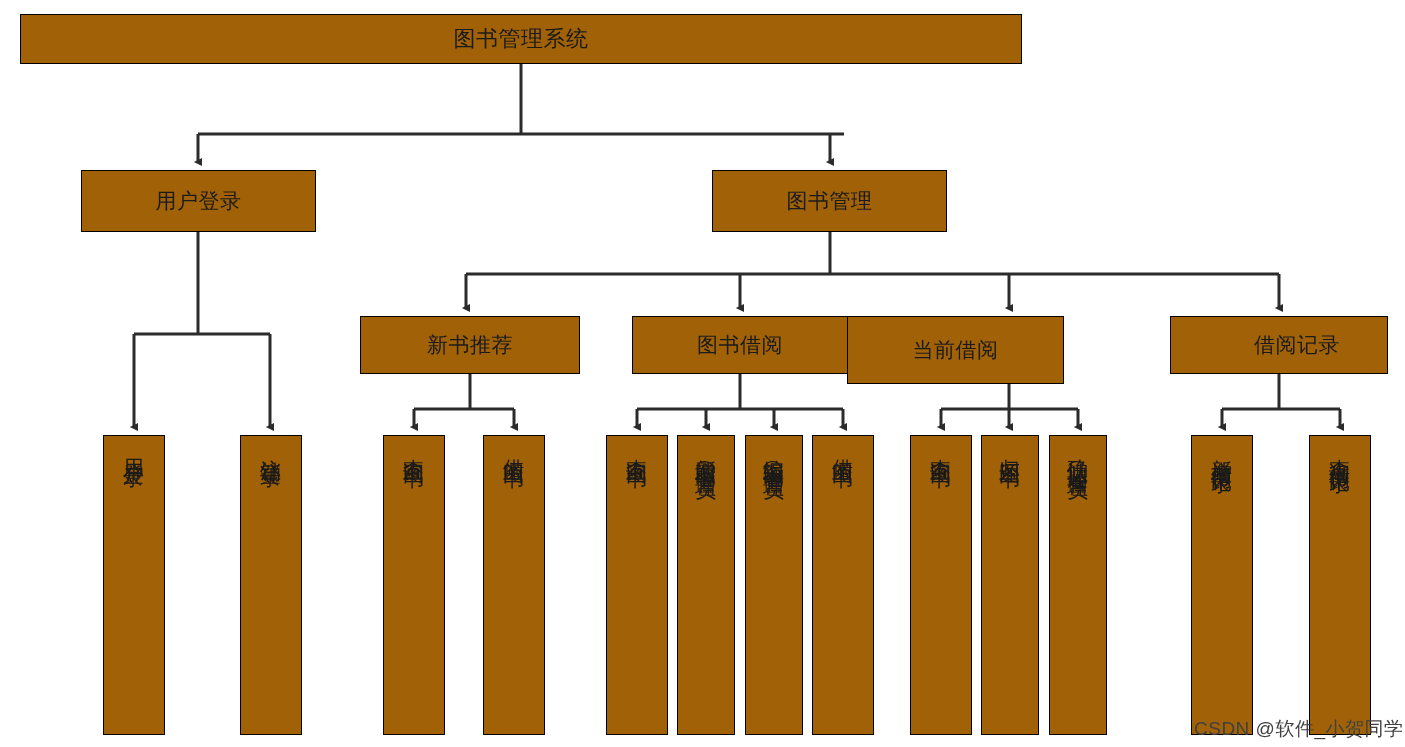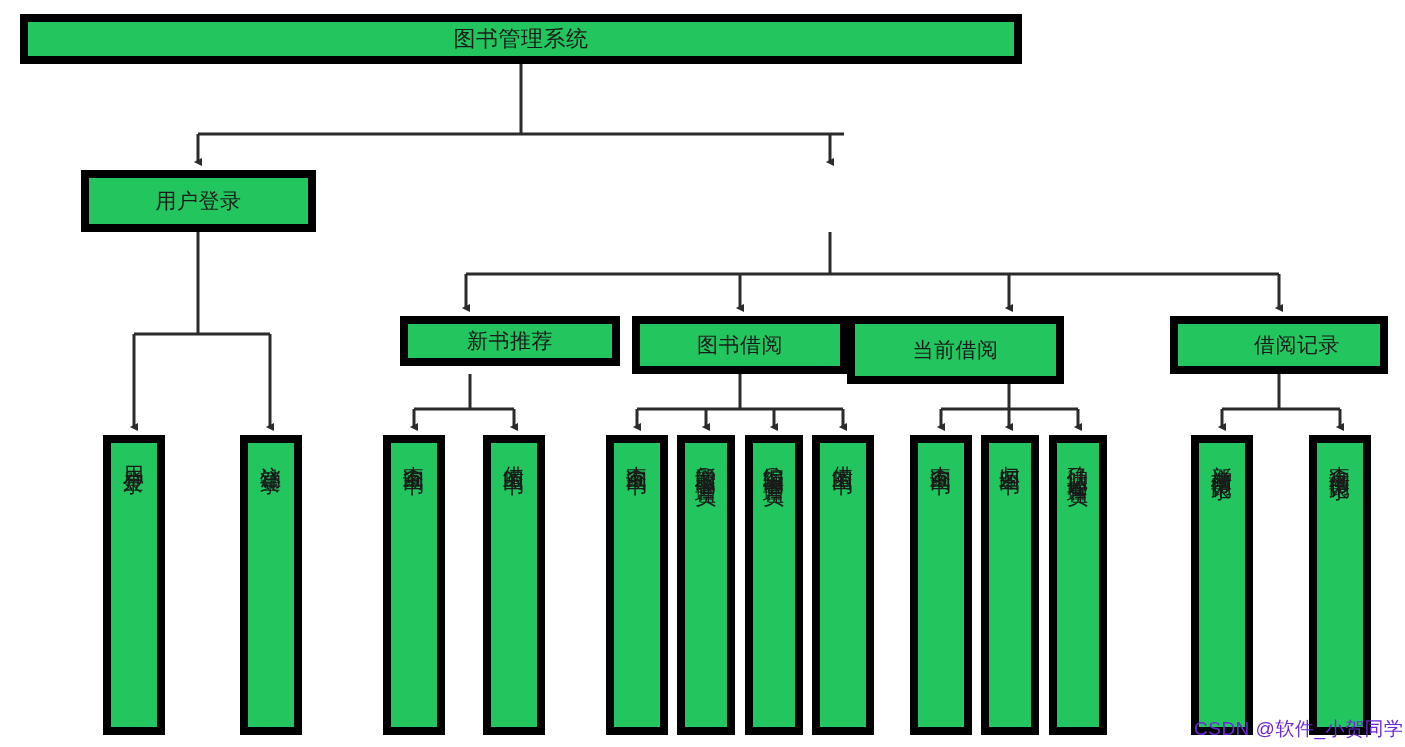"图书管理系统" .node { background: #22c55e -> #a16207; border: 8px solid #000000 -> 1px solid #000000 }
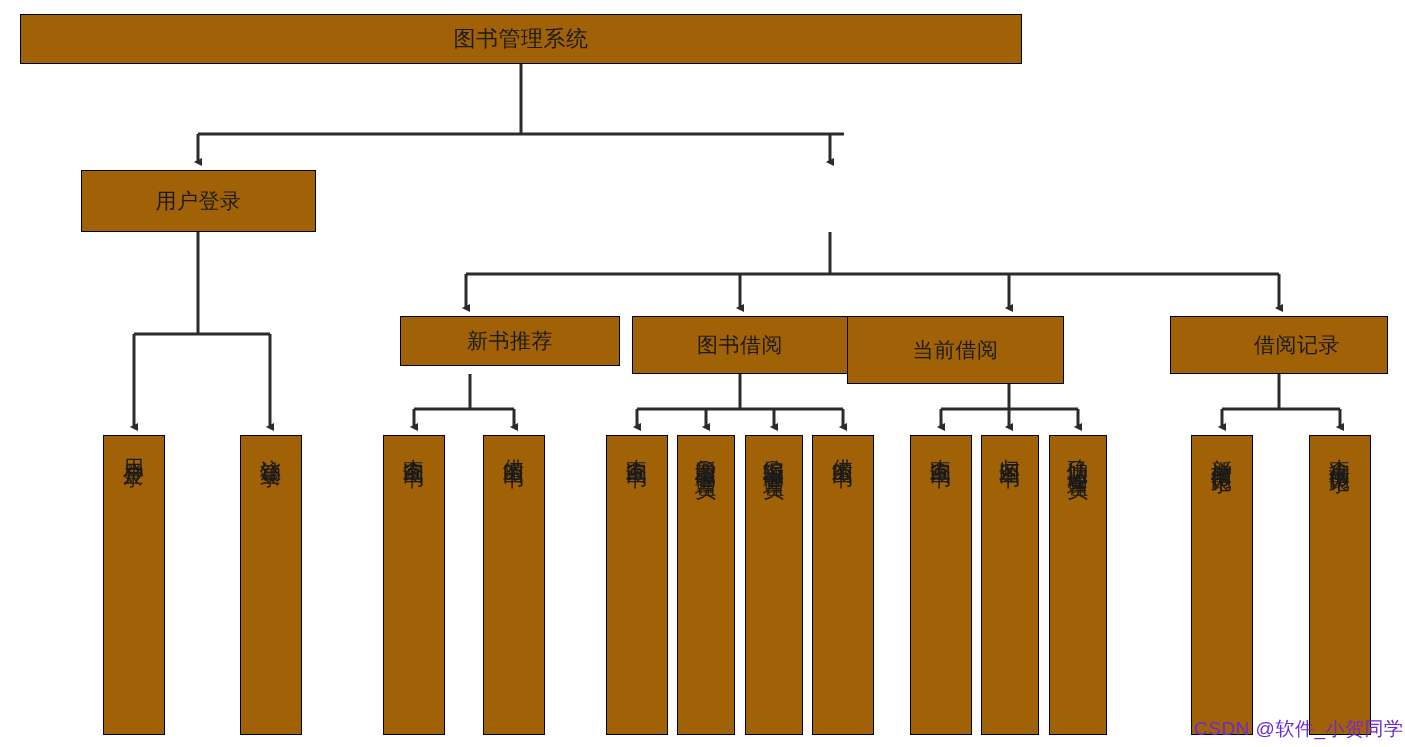"图书管理" div.node { html: none -> <div> <span>图书管理</span> </div> }
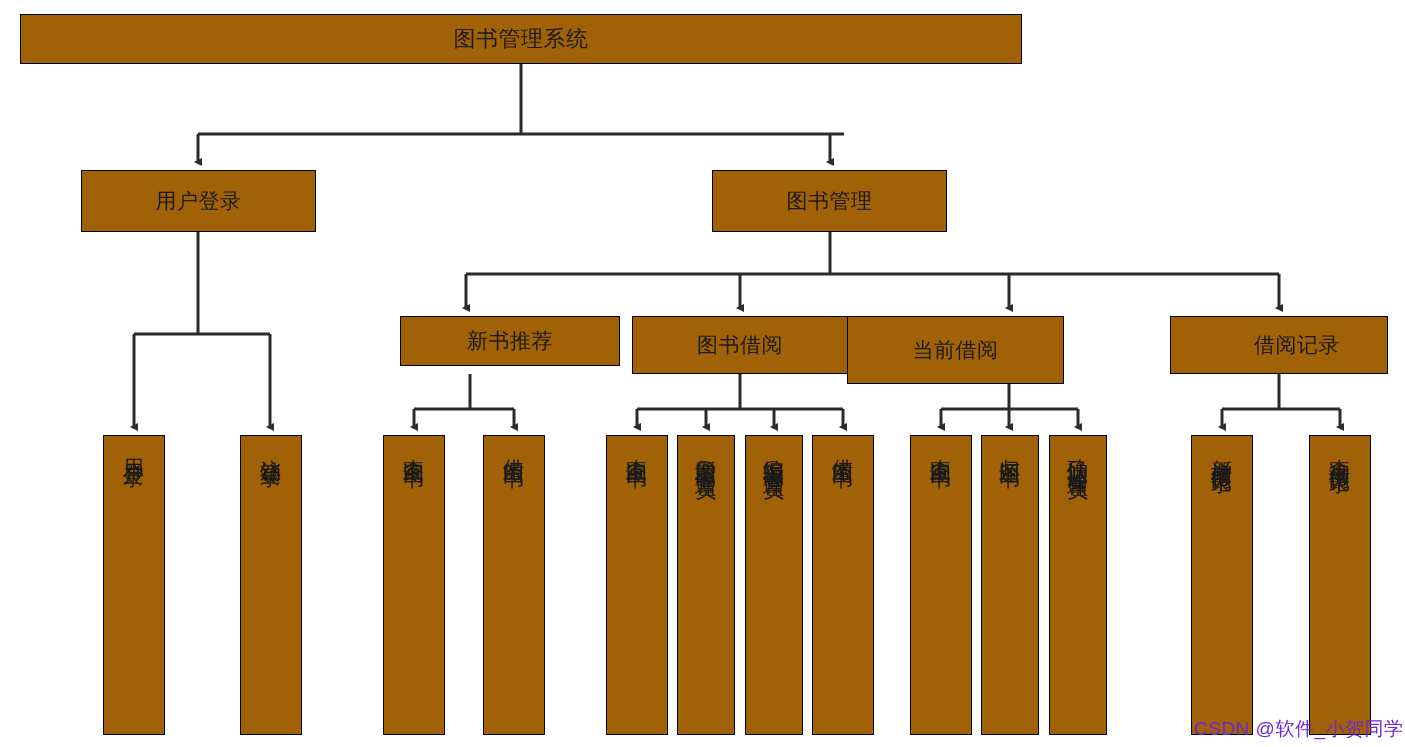"新书推荐" div.node { height: 50px -> 58px; margin-left: 40px -> none }
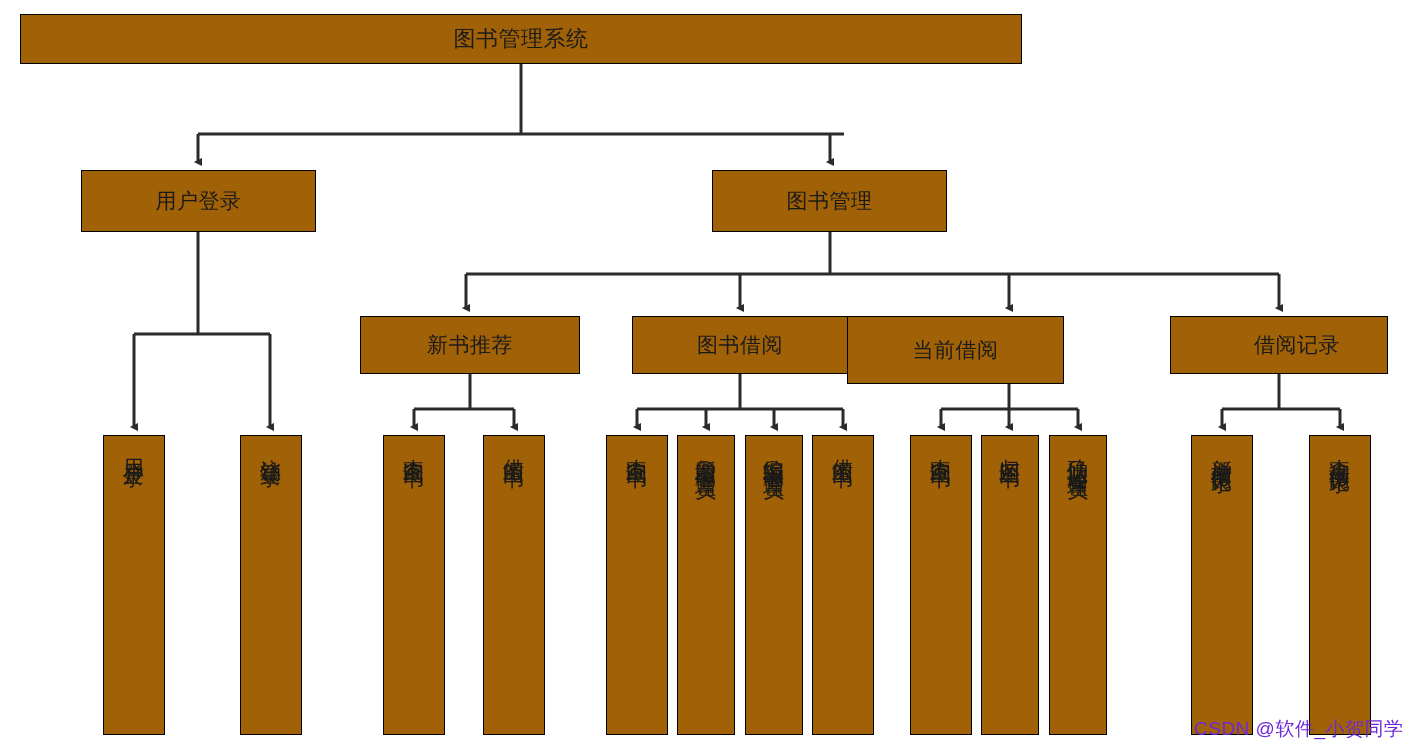"CSDN @软件_小贺同学" .watermark { color: #6d28d9 -> #404040 }
